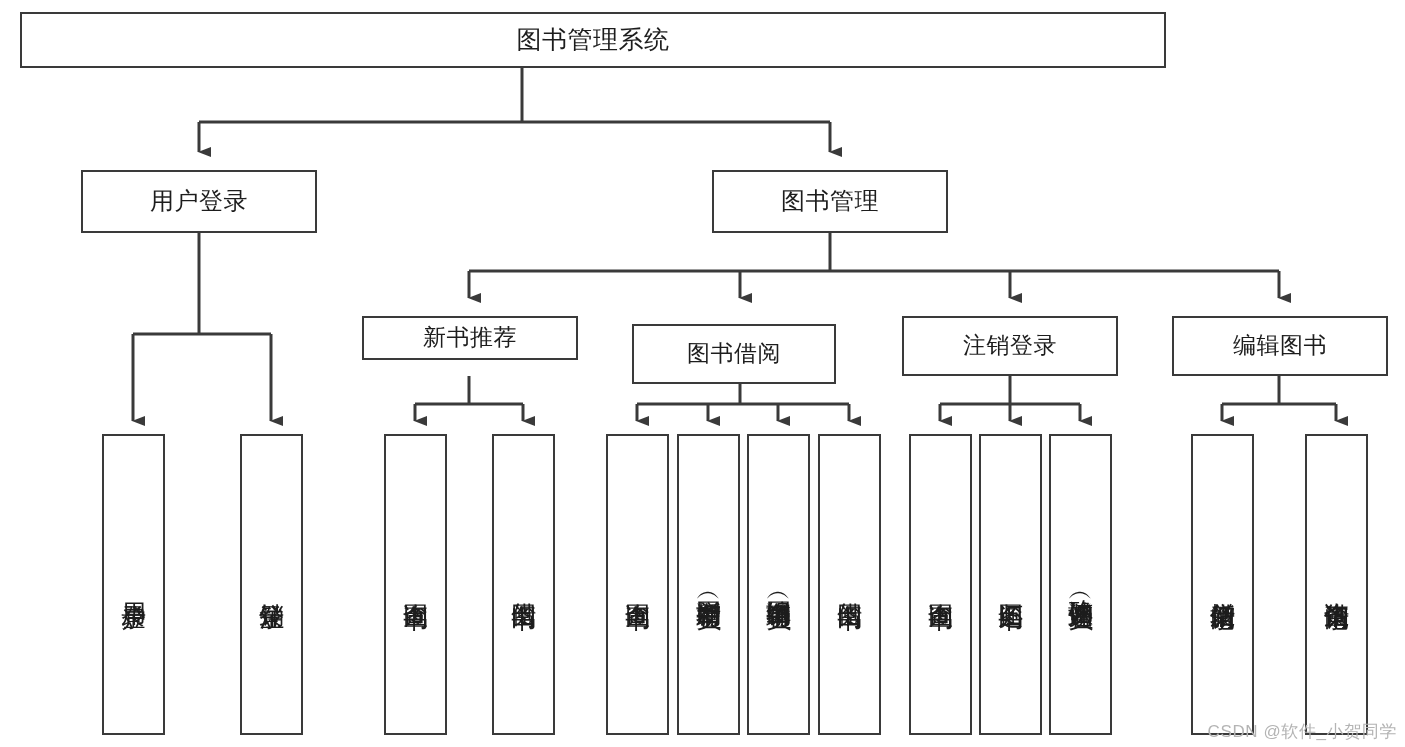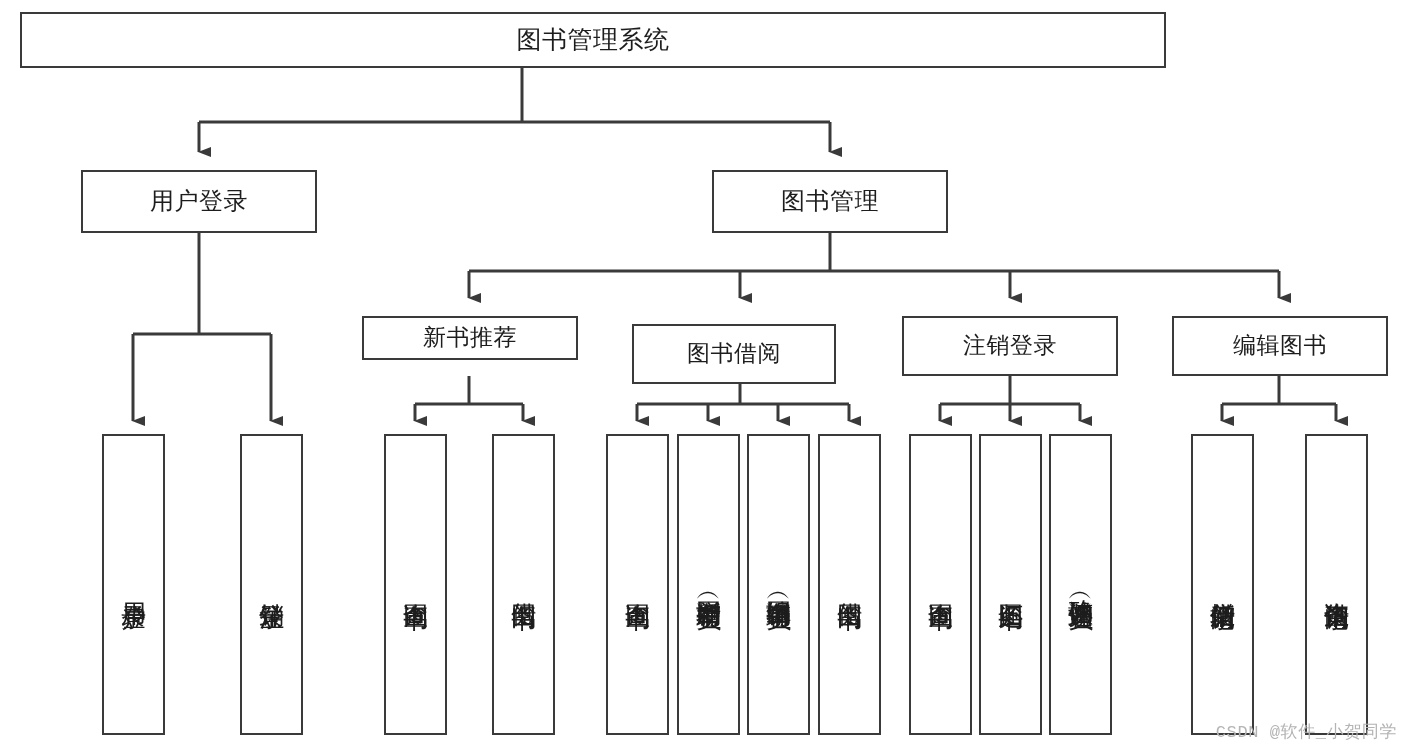"CSDN @软件_小贺同学" .watermark { font-family: Liberation Mono, monospace -> Liberation Sans, sans-serif }
